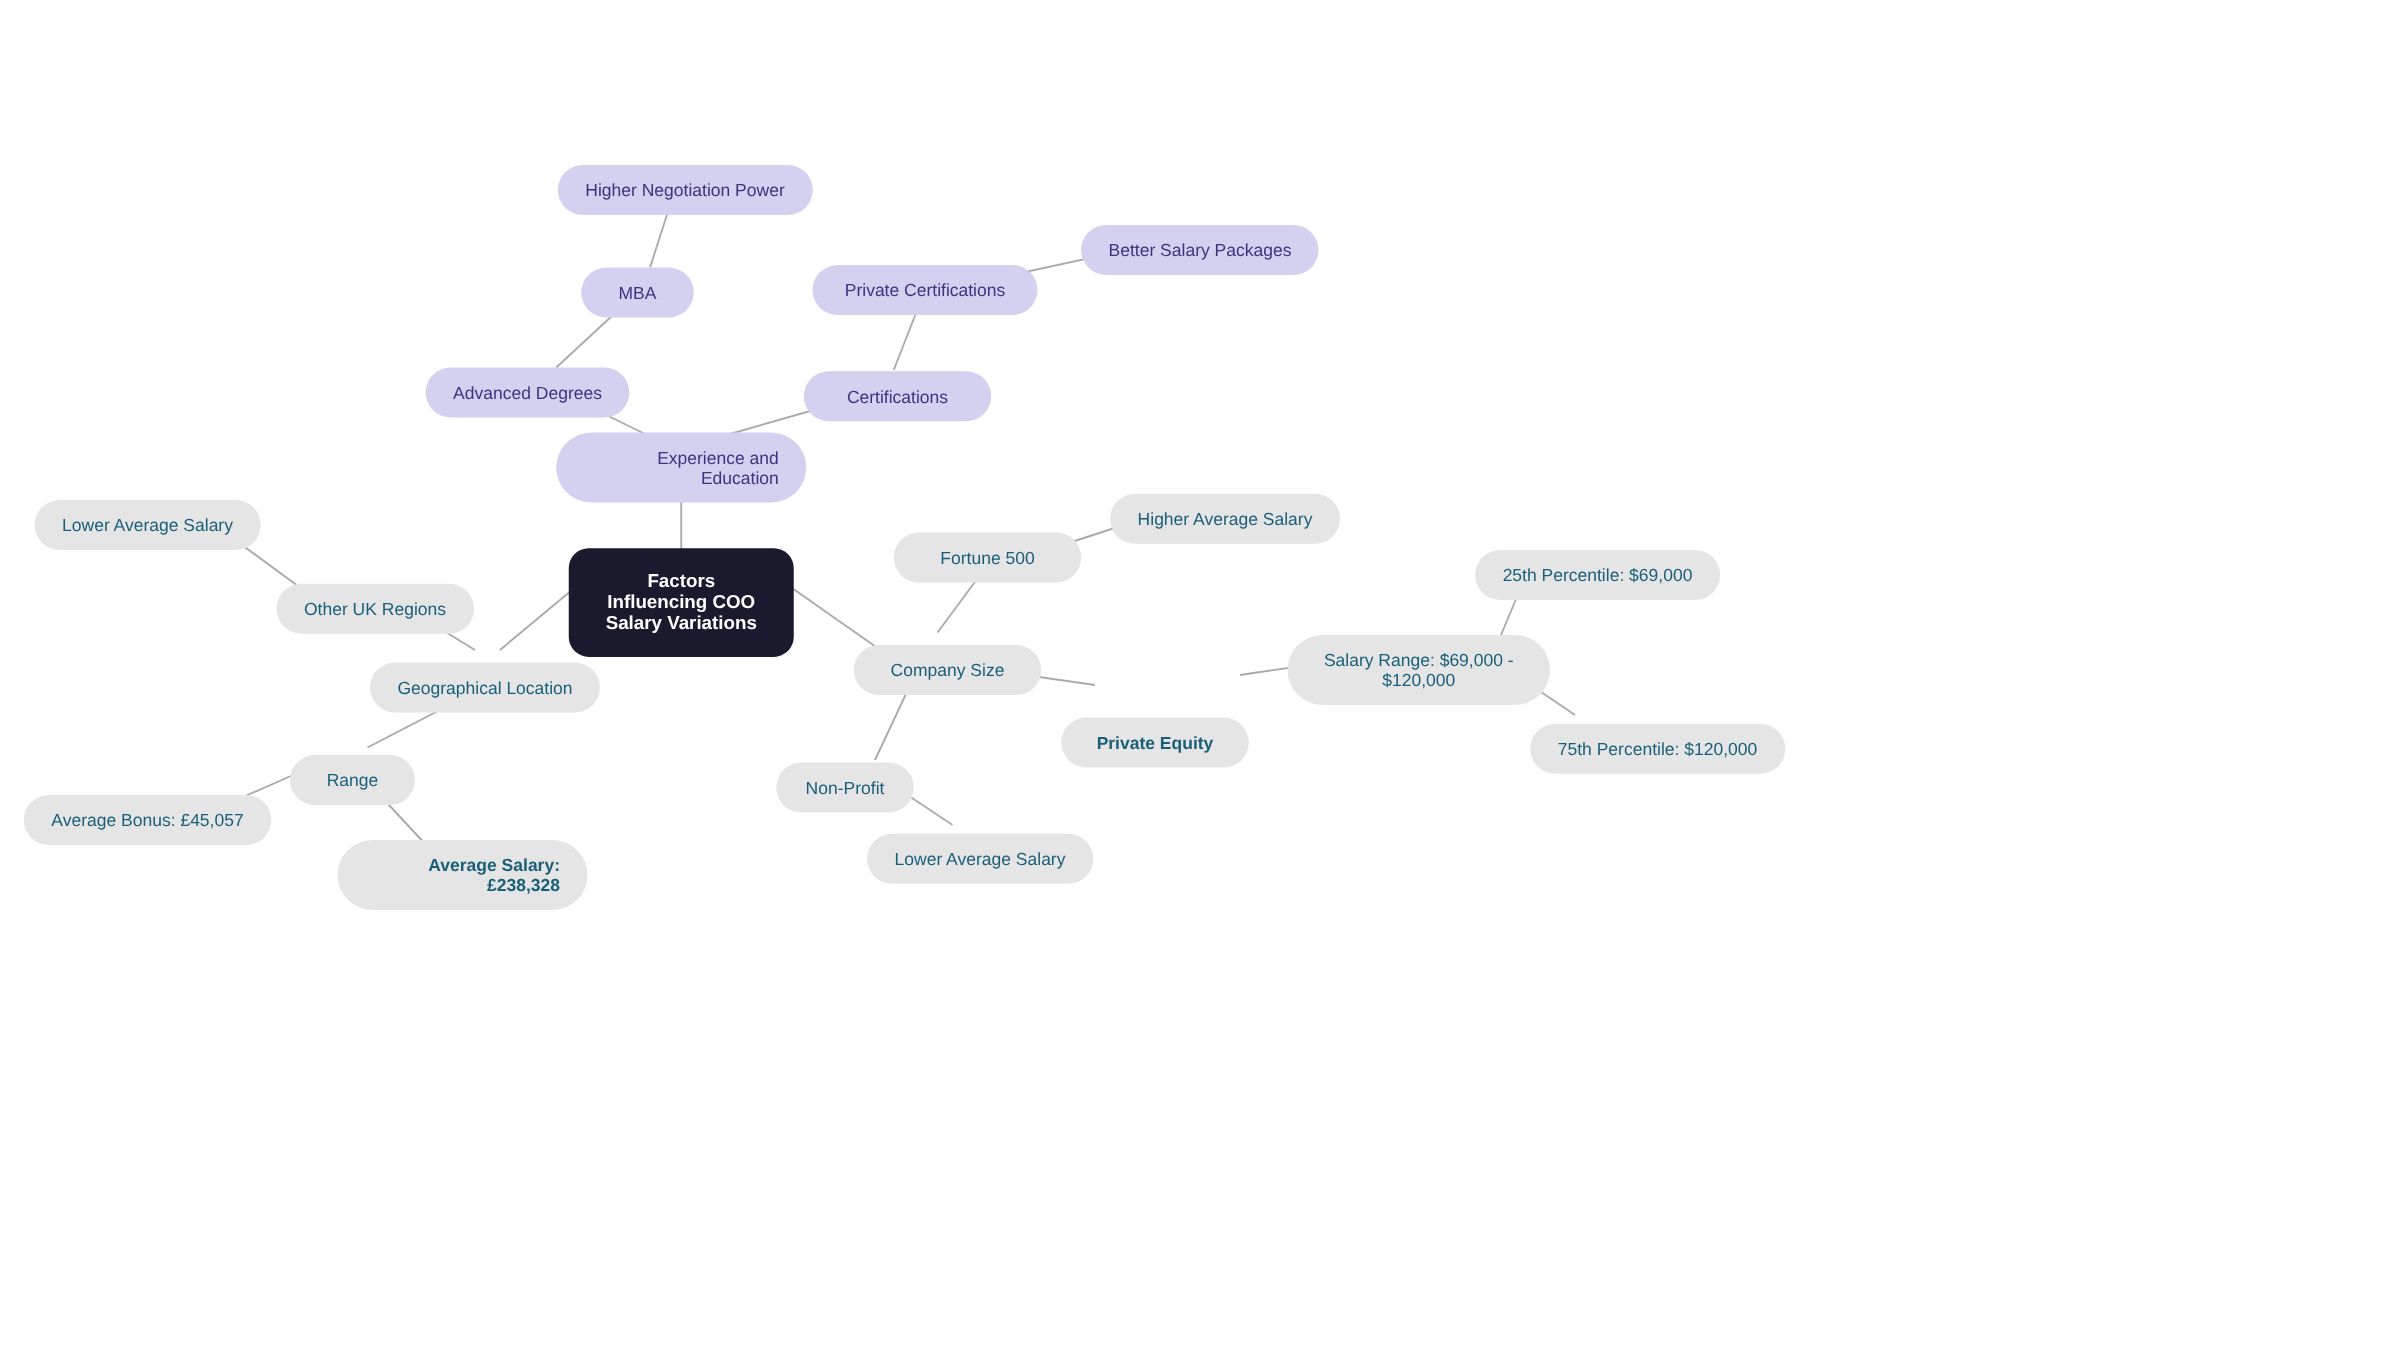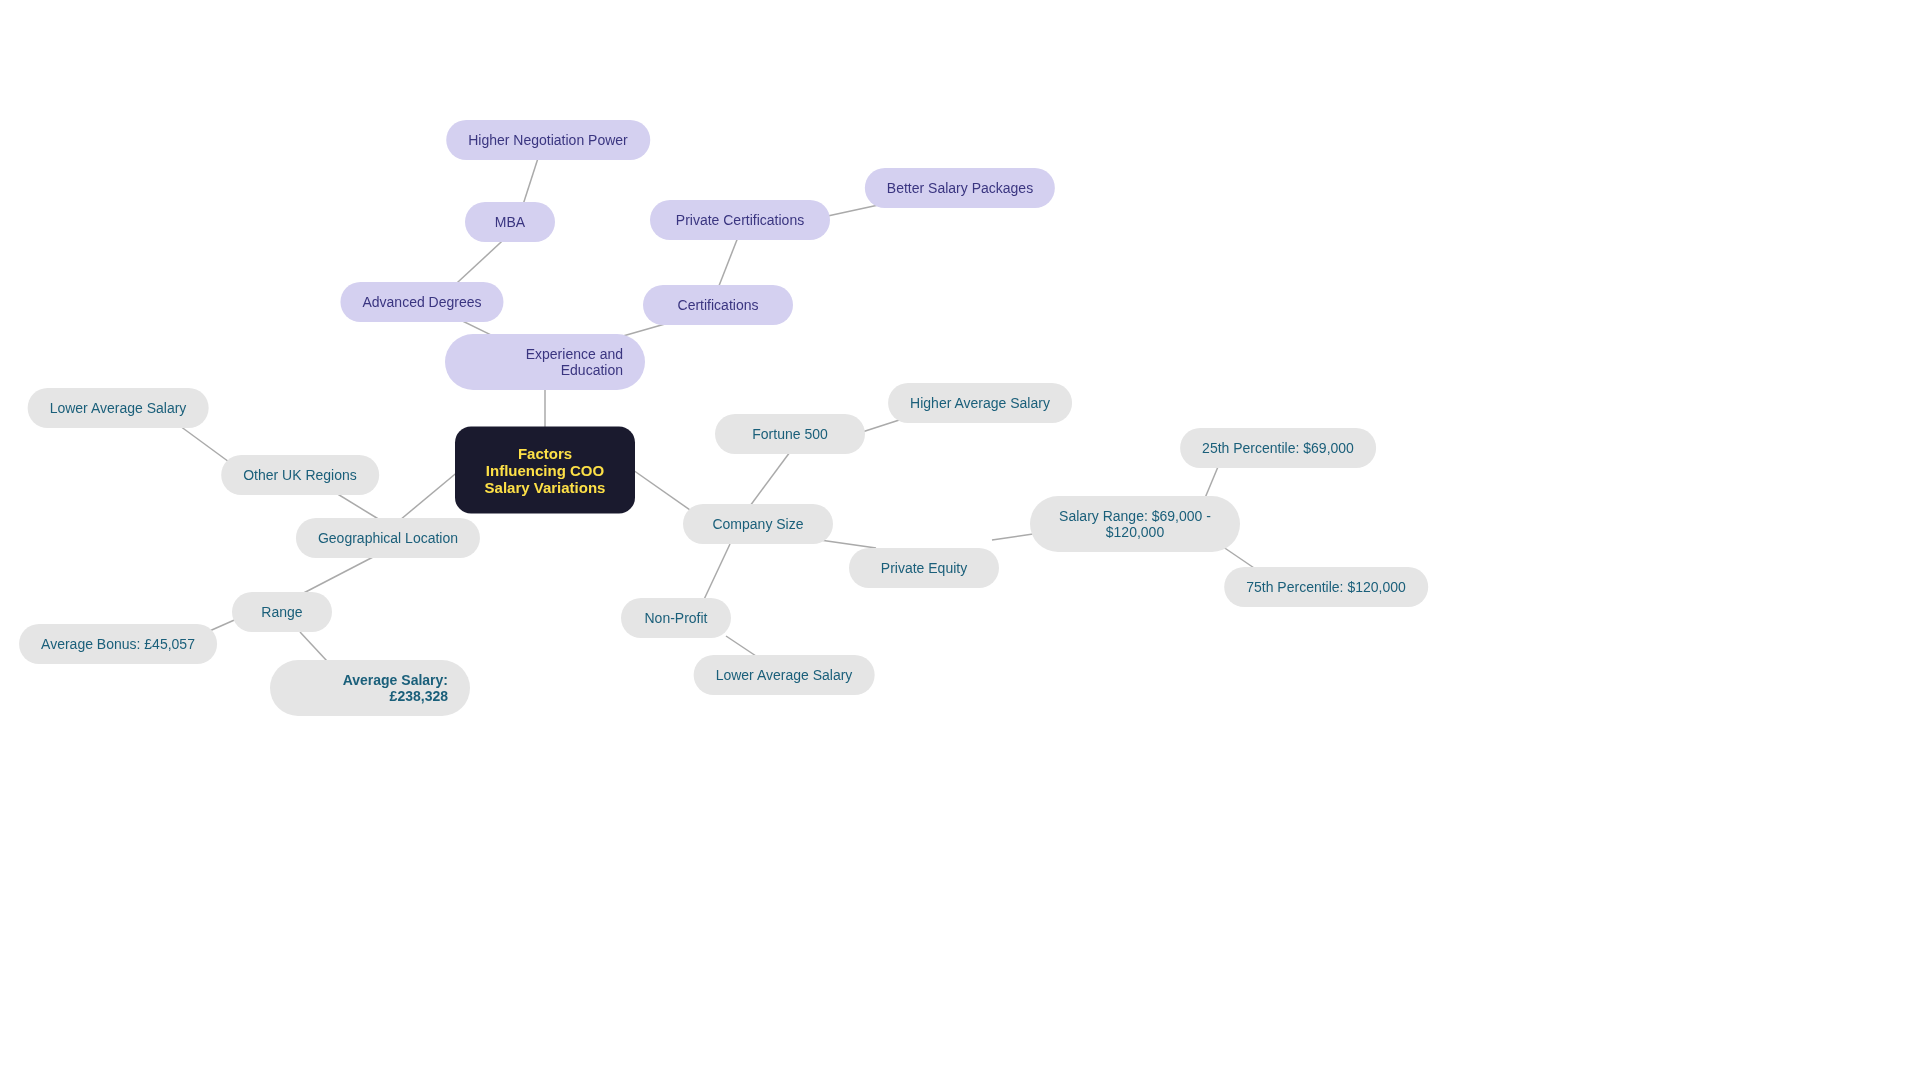"Higher Negotiation Power" .node { margin-top: none -> 12px }
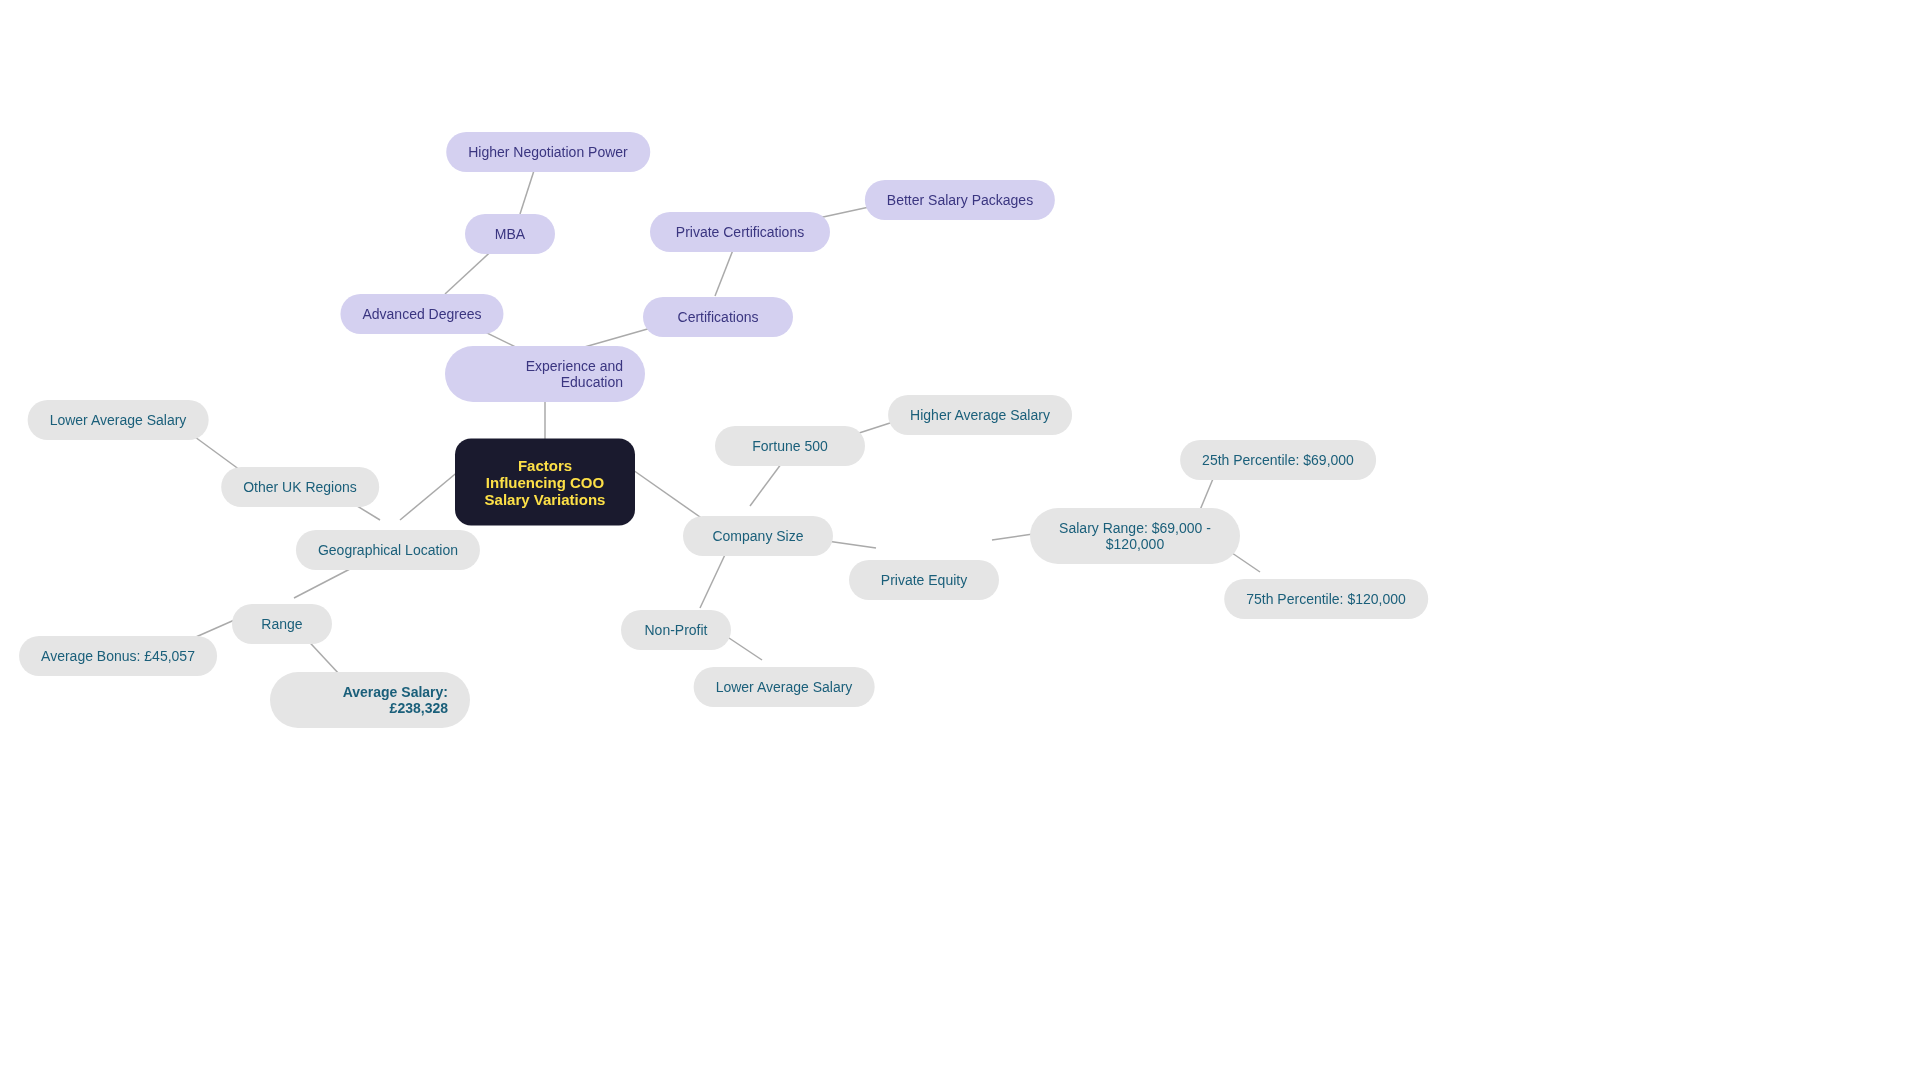"Factors Influencing COO Salary" .node-center { color: #fde047 -> #ffffff }
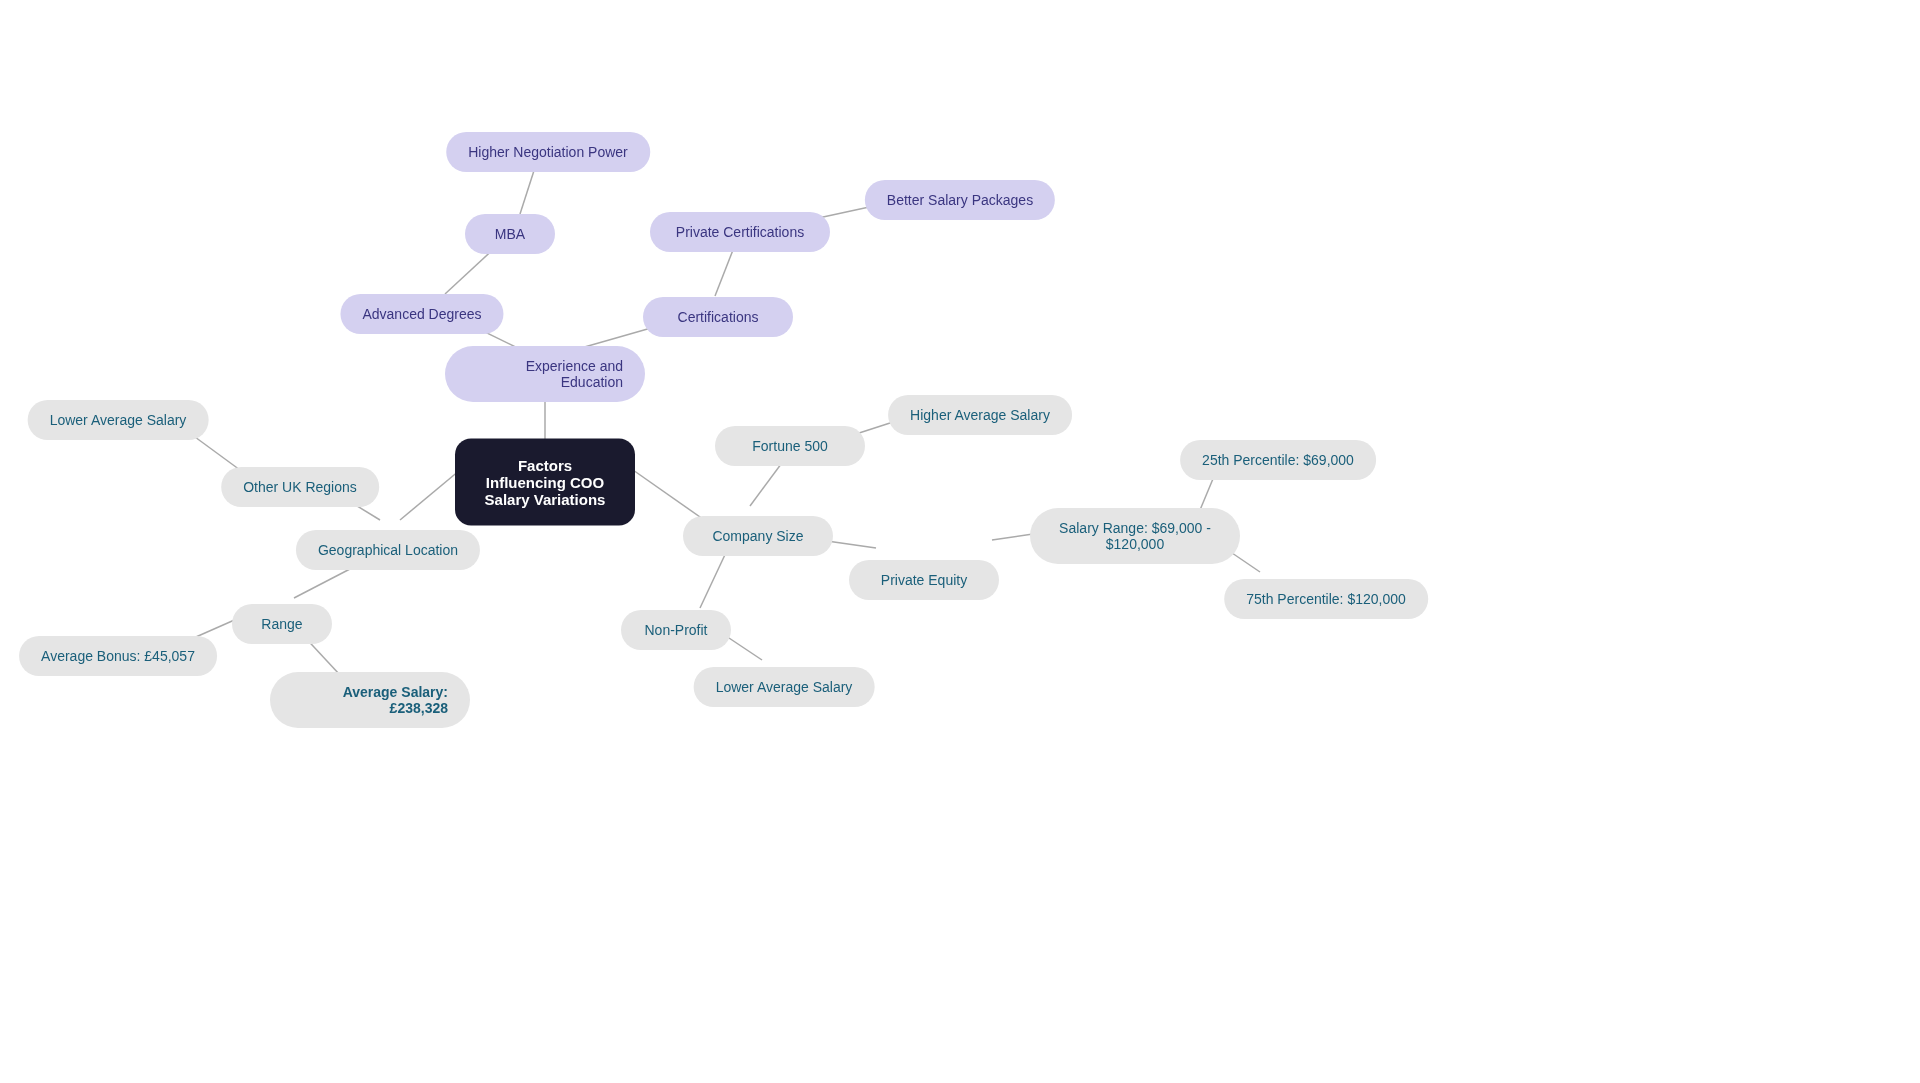"Private Equity" div.node { font-weight: none -> bold; top: 568px -> 582px }
